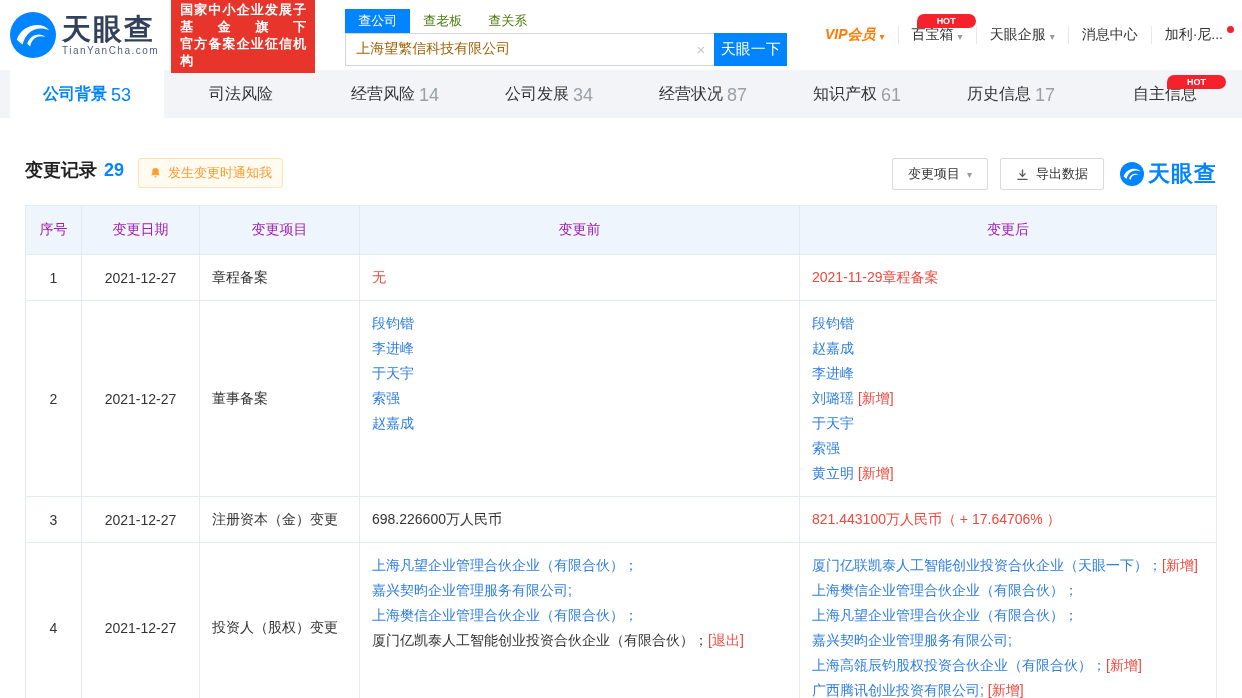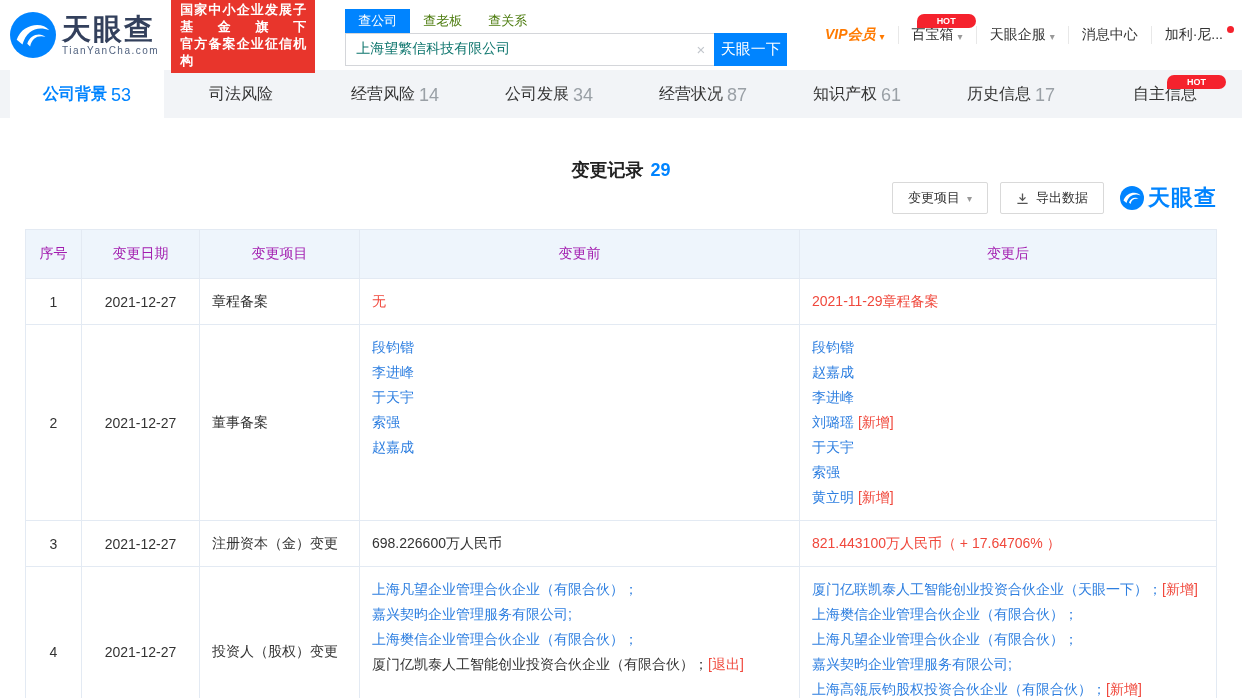"上海望繁信科技有限公司" .search-box input { color: #0f766e -> #a16207 }
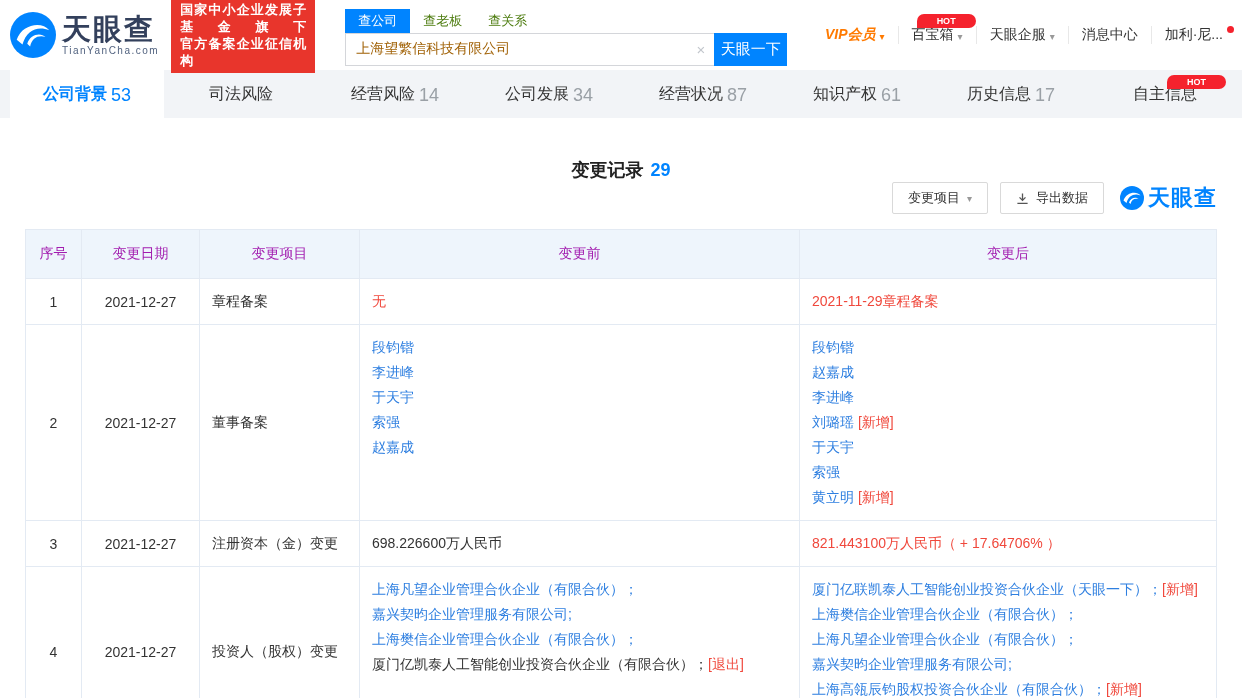"变更记录" .section-head { align-items: center -> flex-start; flex-direction: column -> none }
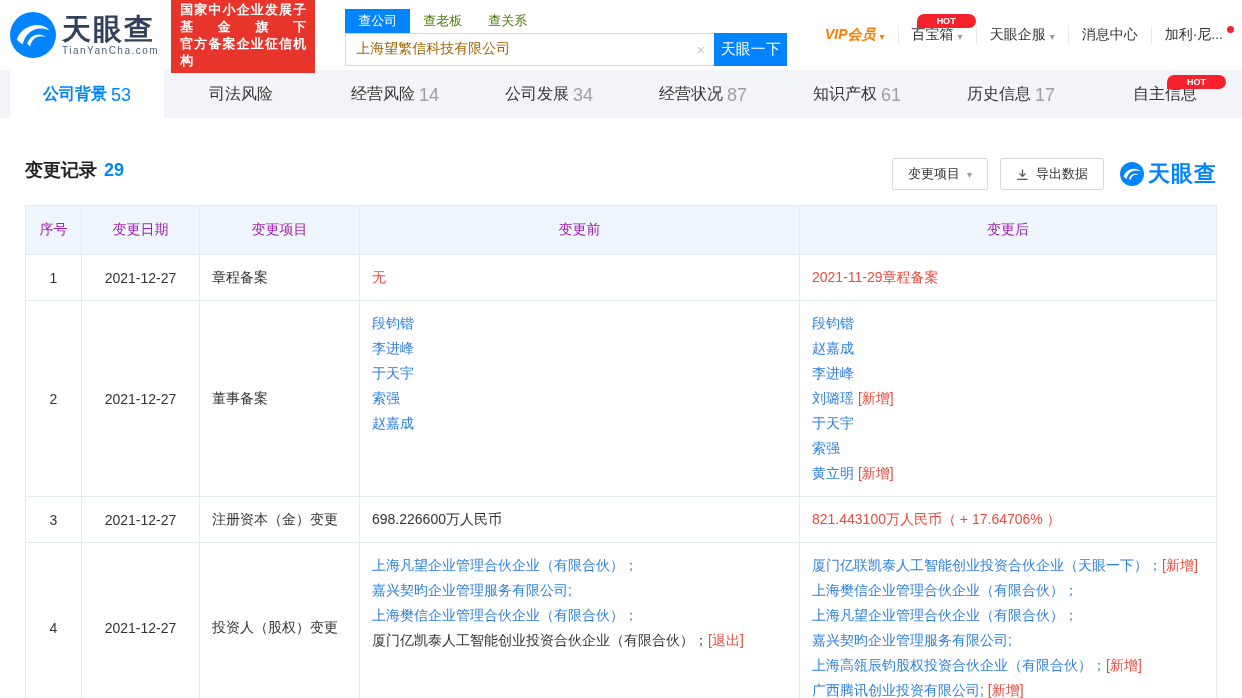"发生变更时通知我" button.notify-btn { html: none -> <button> <svg> <path></path> <path></path> </svg> <span>发生变更时通知我</span> </button> }
